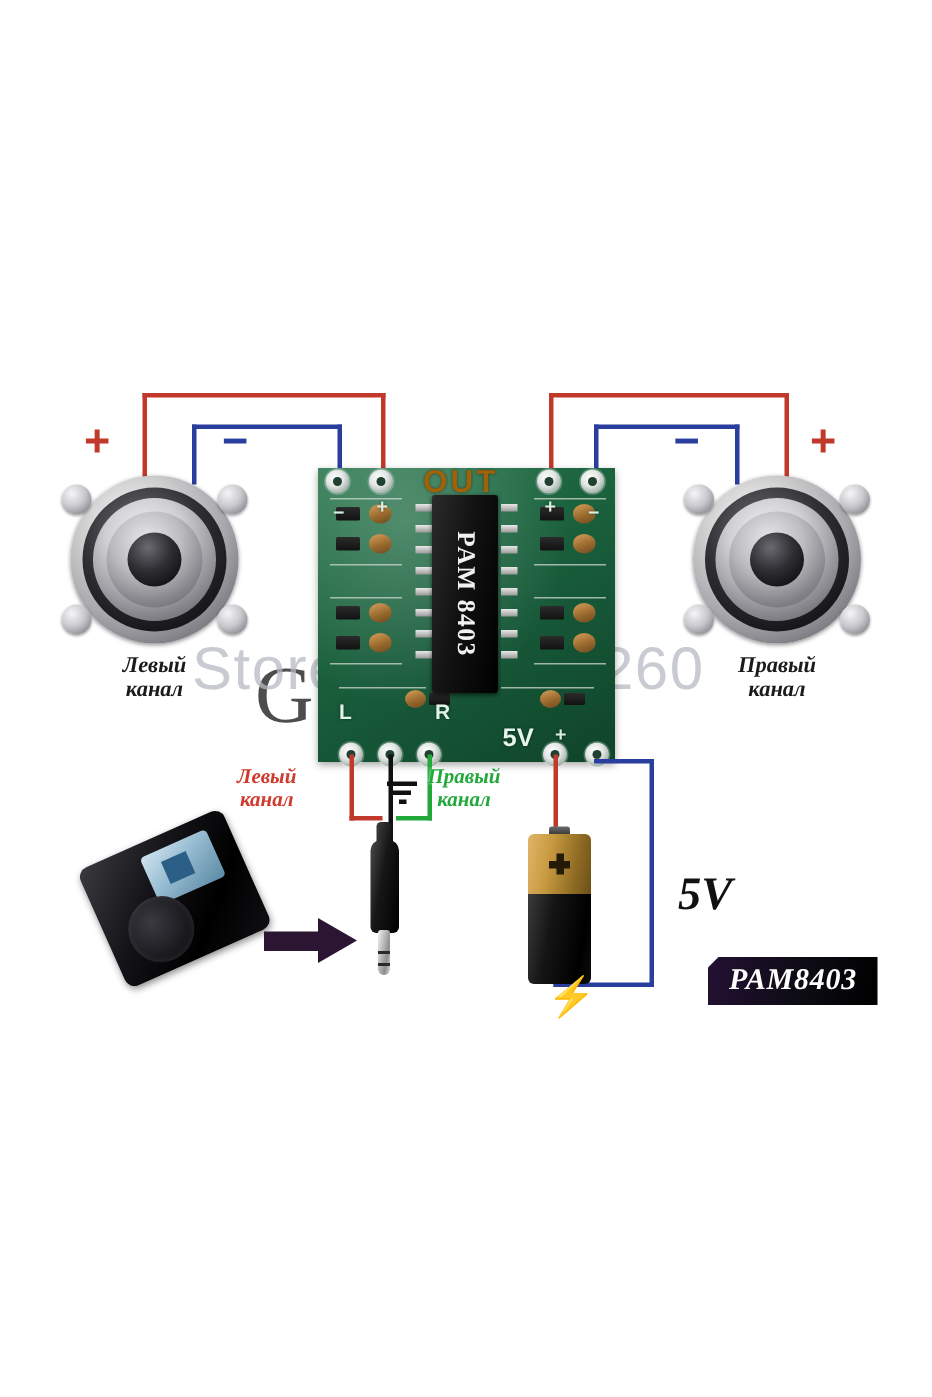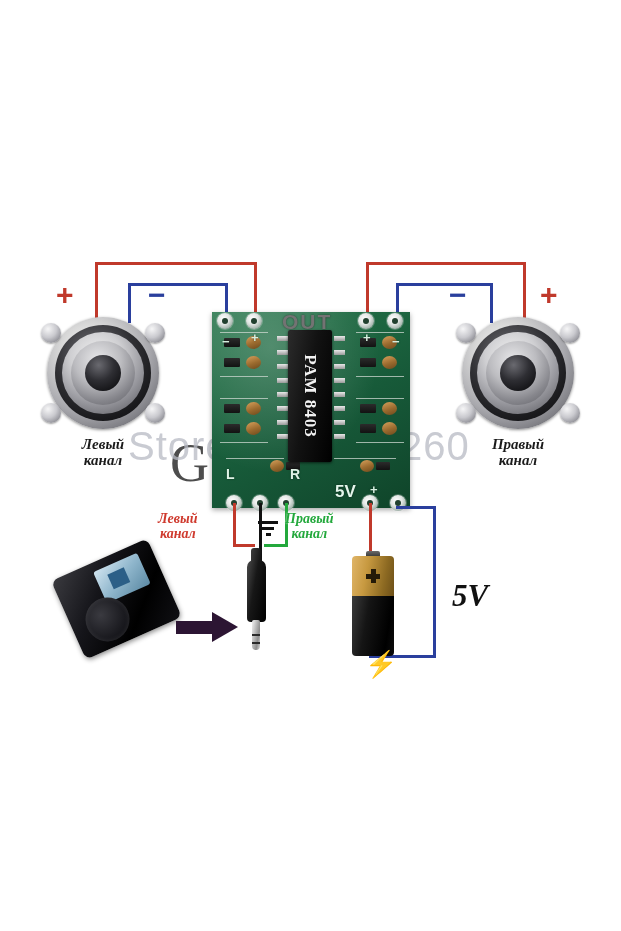"OUT" #silk-out { color: #737373 -> #a16207 }
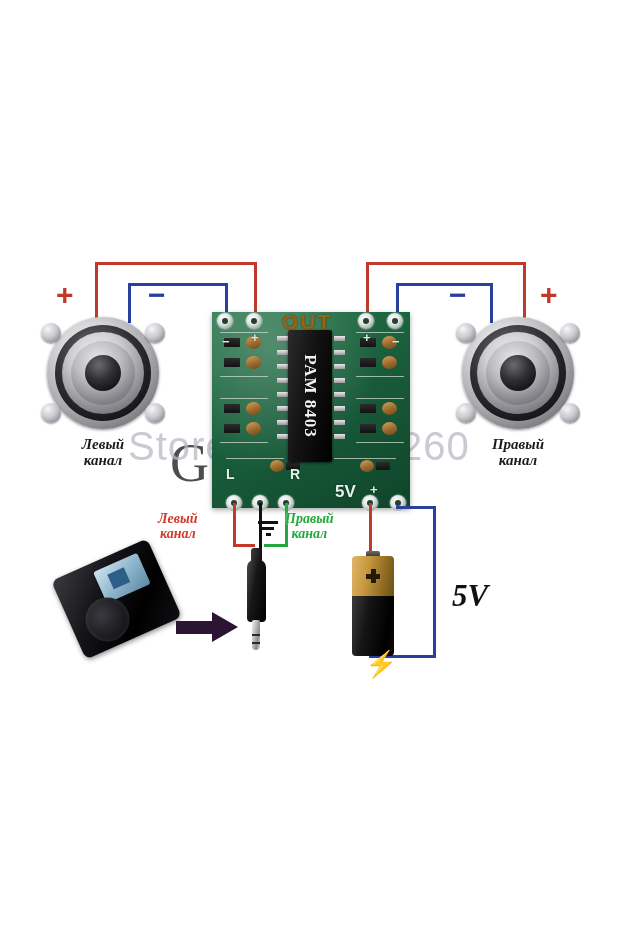"PAM8403" div { html: none -> <div>PAM8403</div> }
